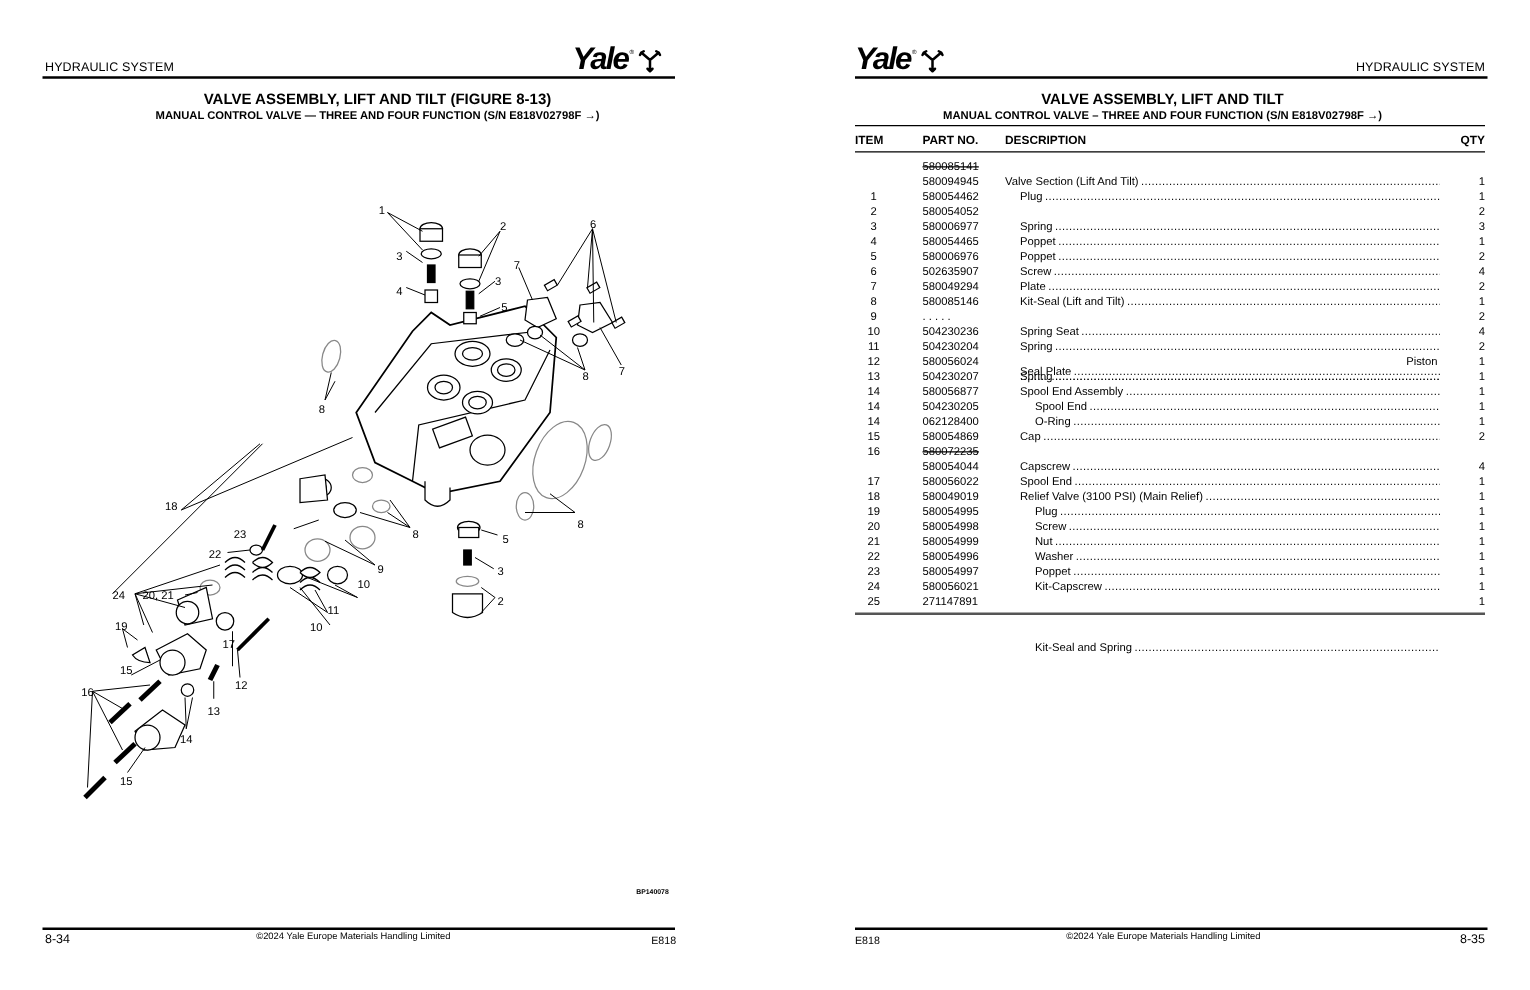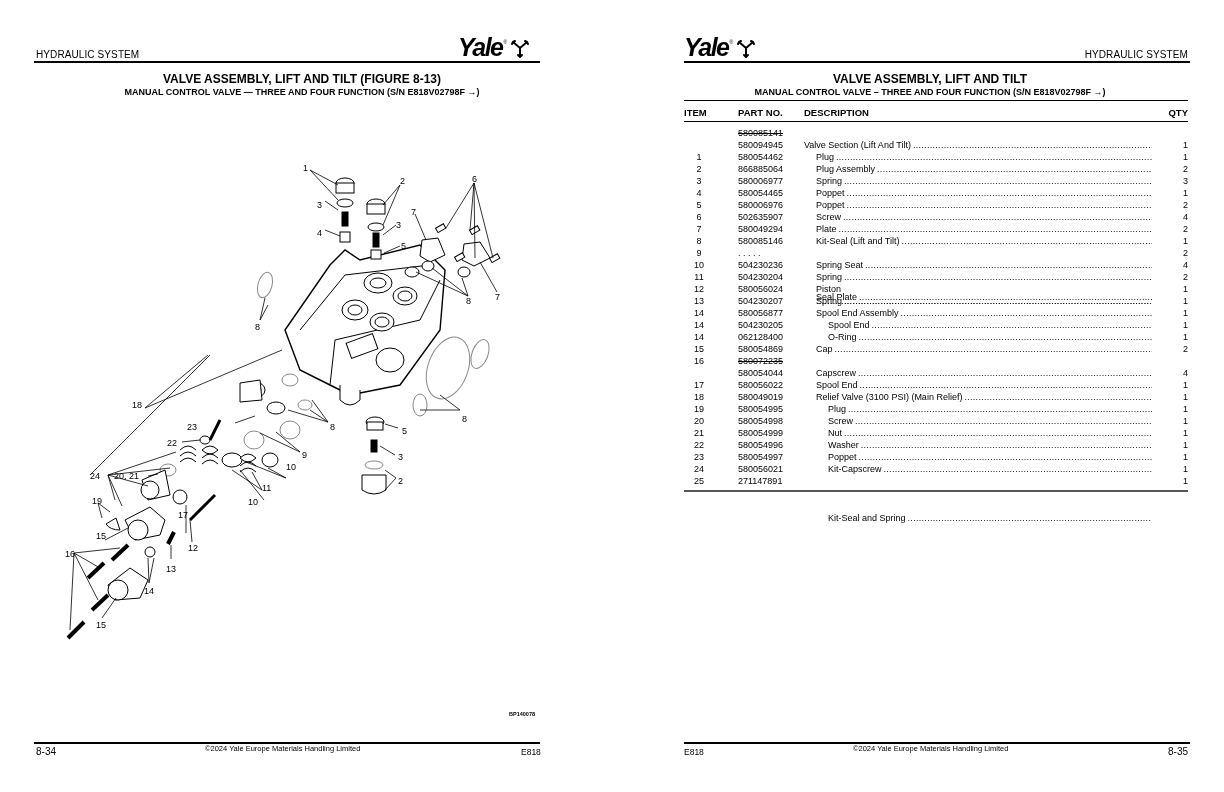"Valve Section (Lift And Tilt)" .row .desc .txt { text-align: none -> right }
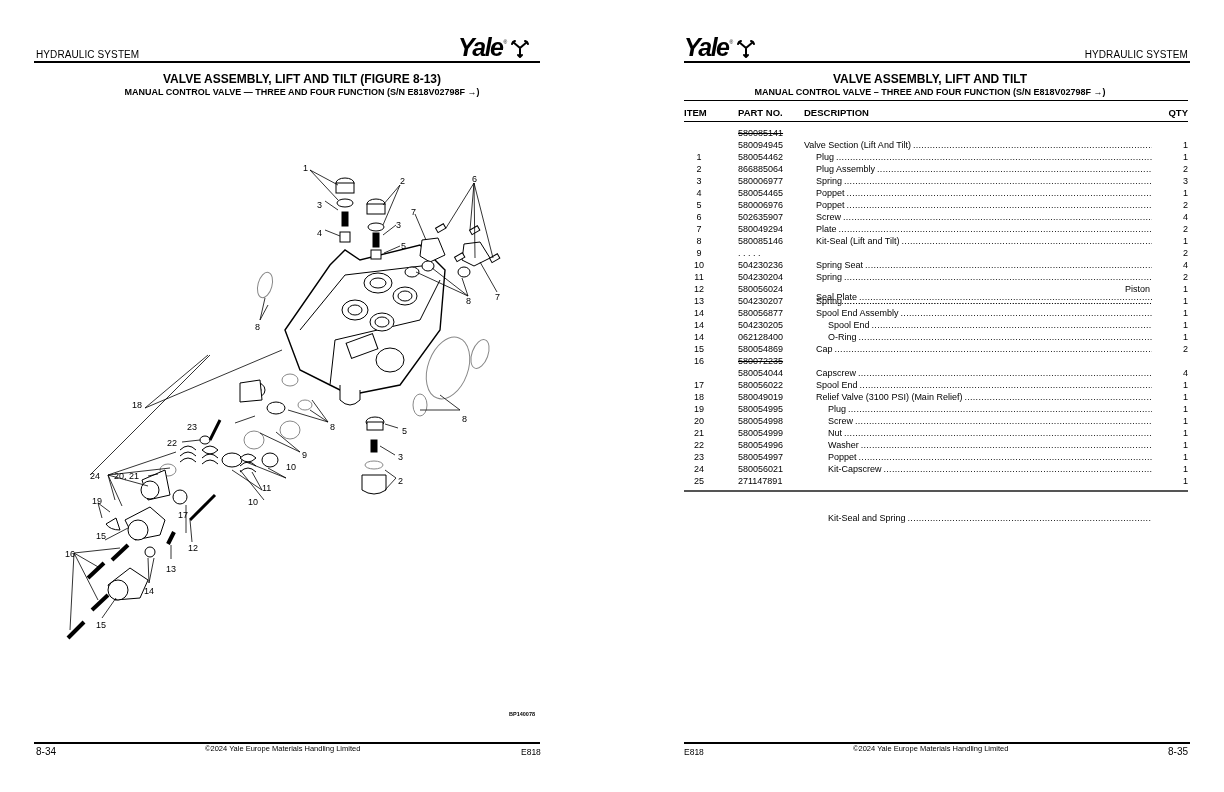"866885064" span.part { text: 866885064 -> 580054052 }
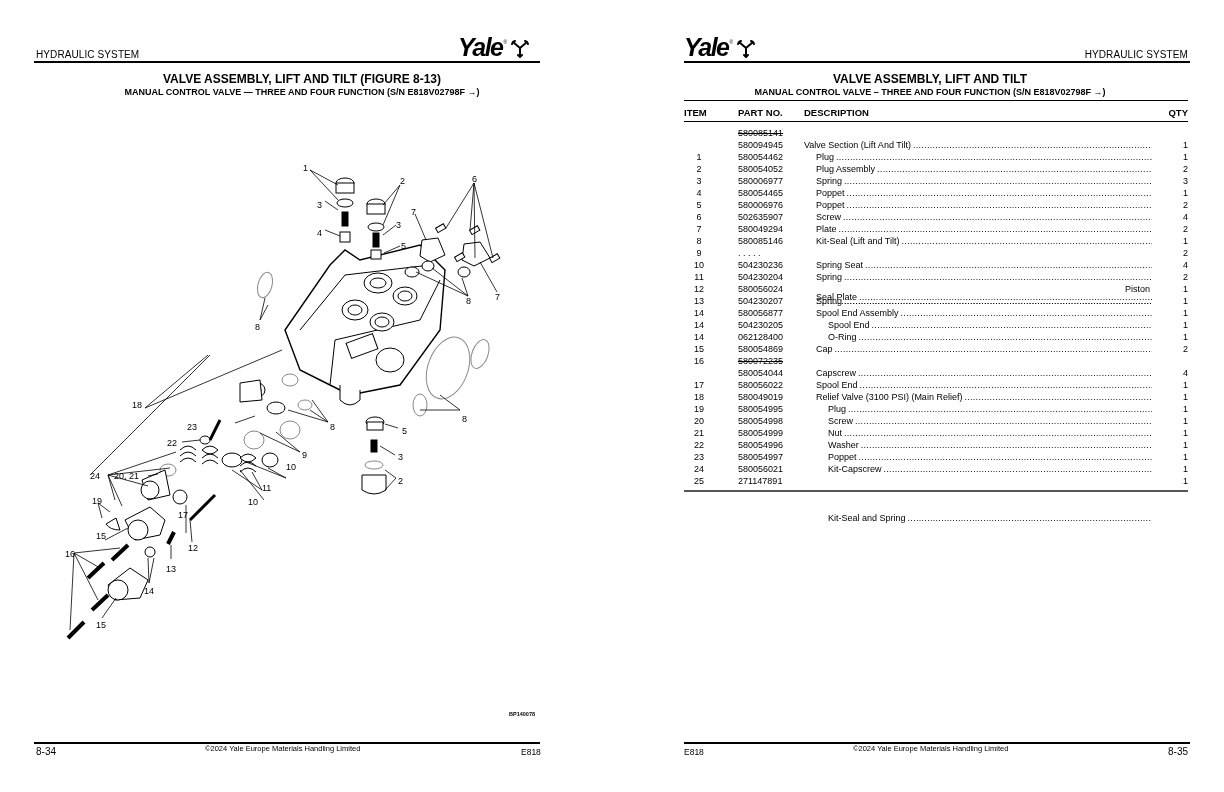"Plug Assembly" span.desc { html: <span> <span>Plug Assembly</span> <span></span> </span> -> none }
